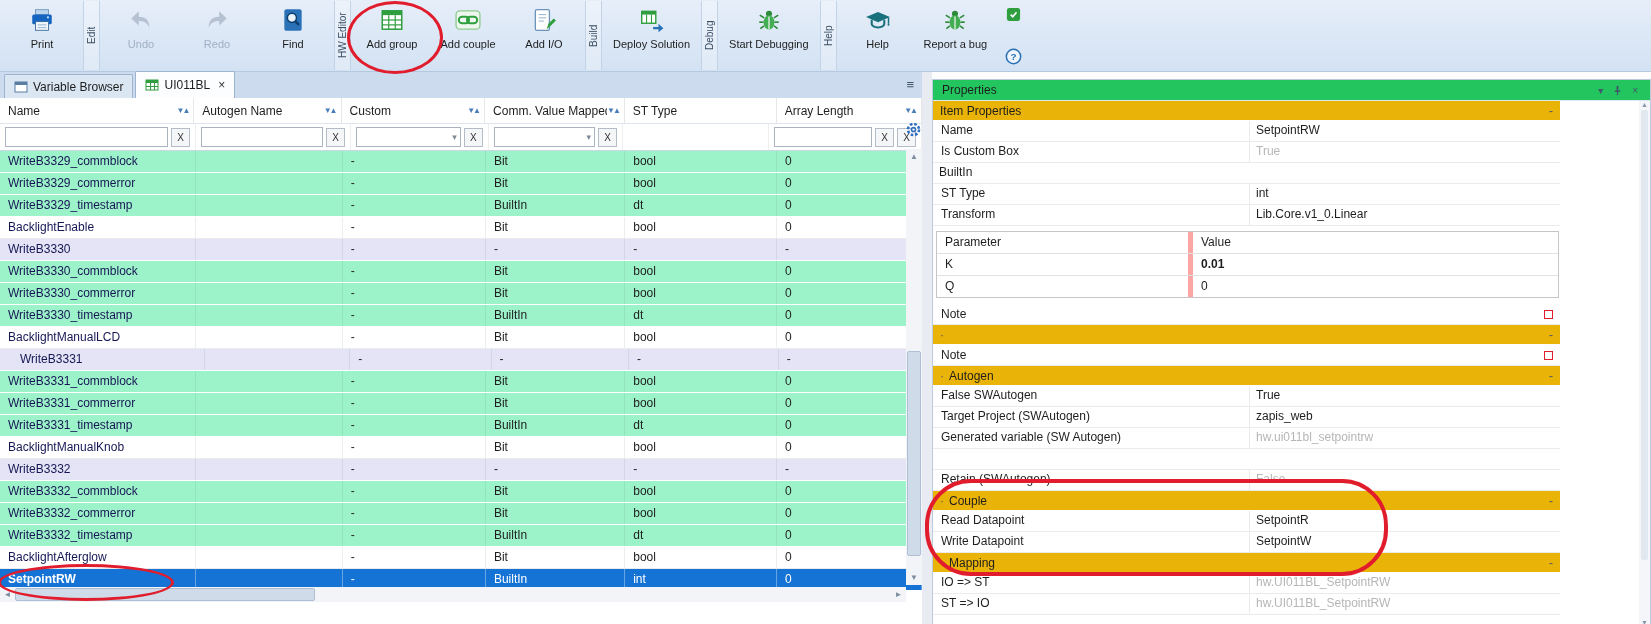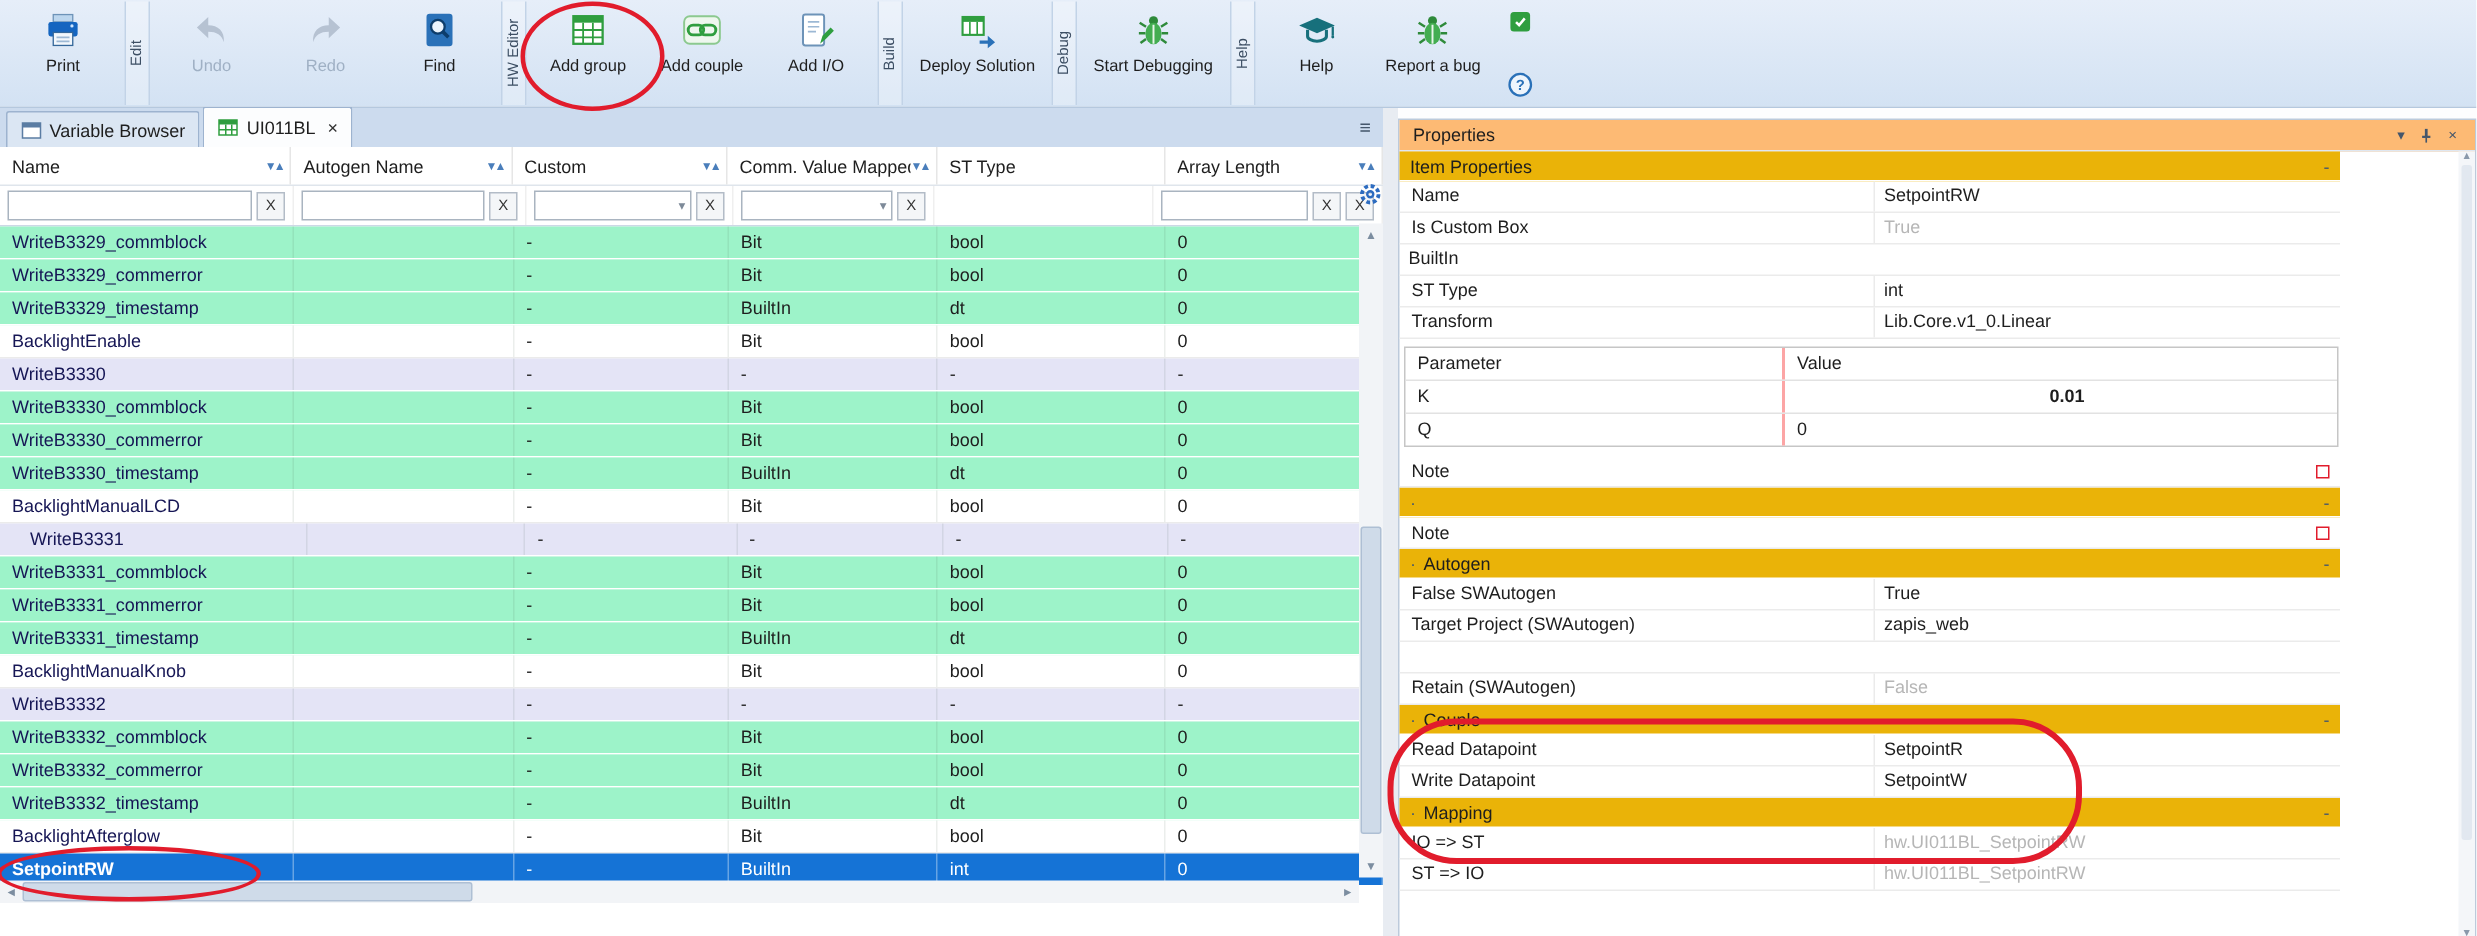"Properties" .props-title { background: #fdba74 -> #22c55e }
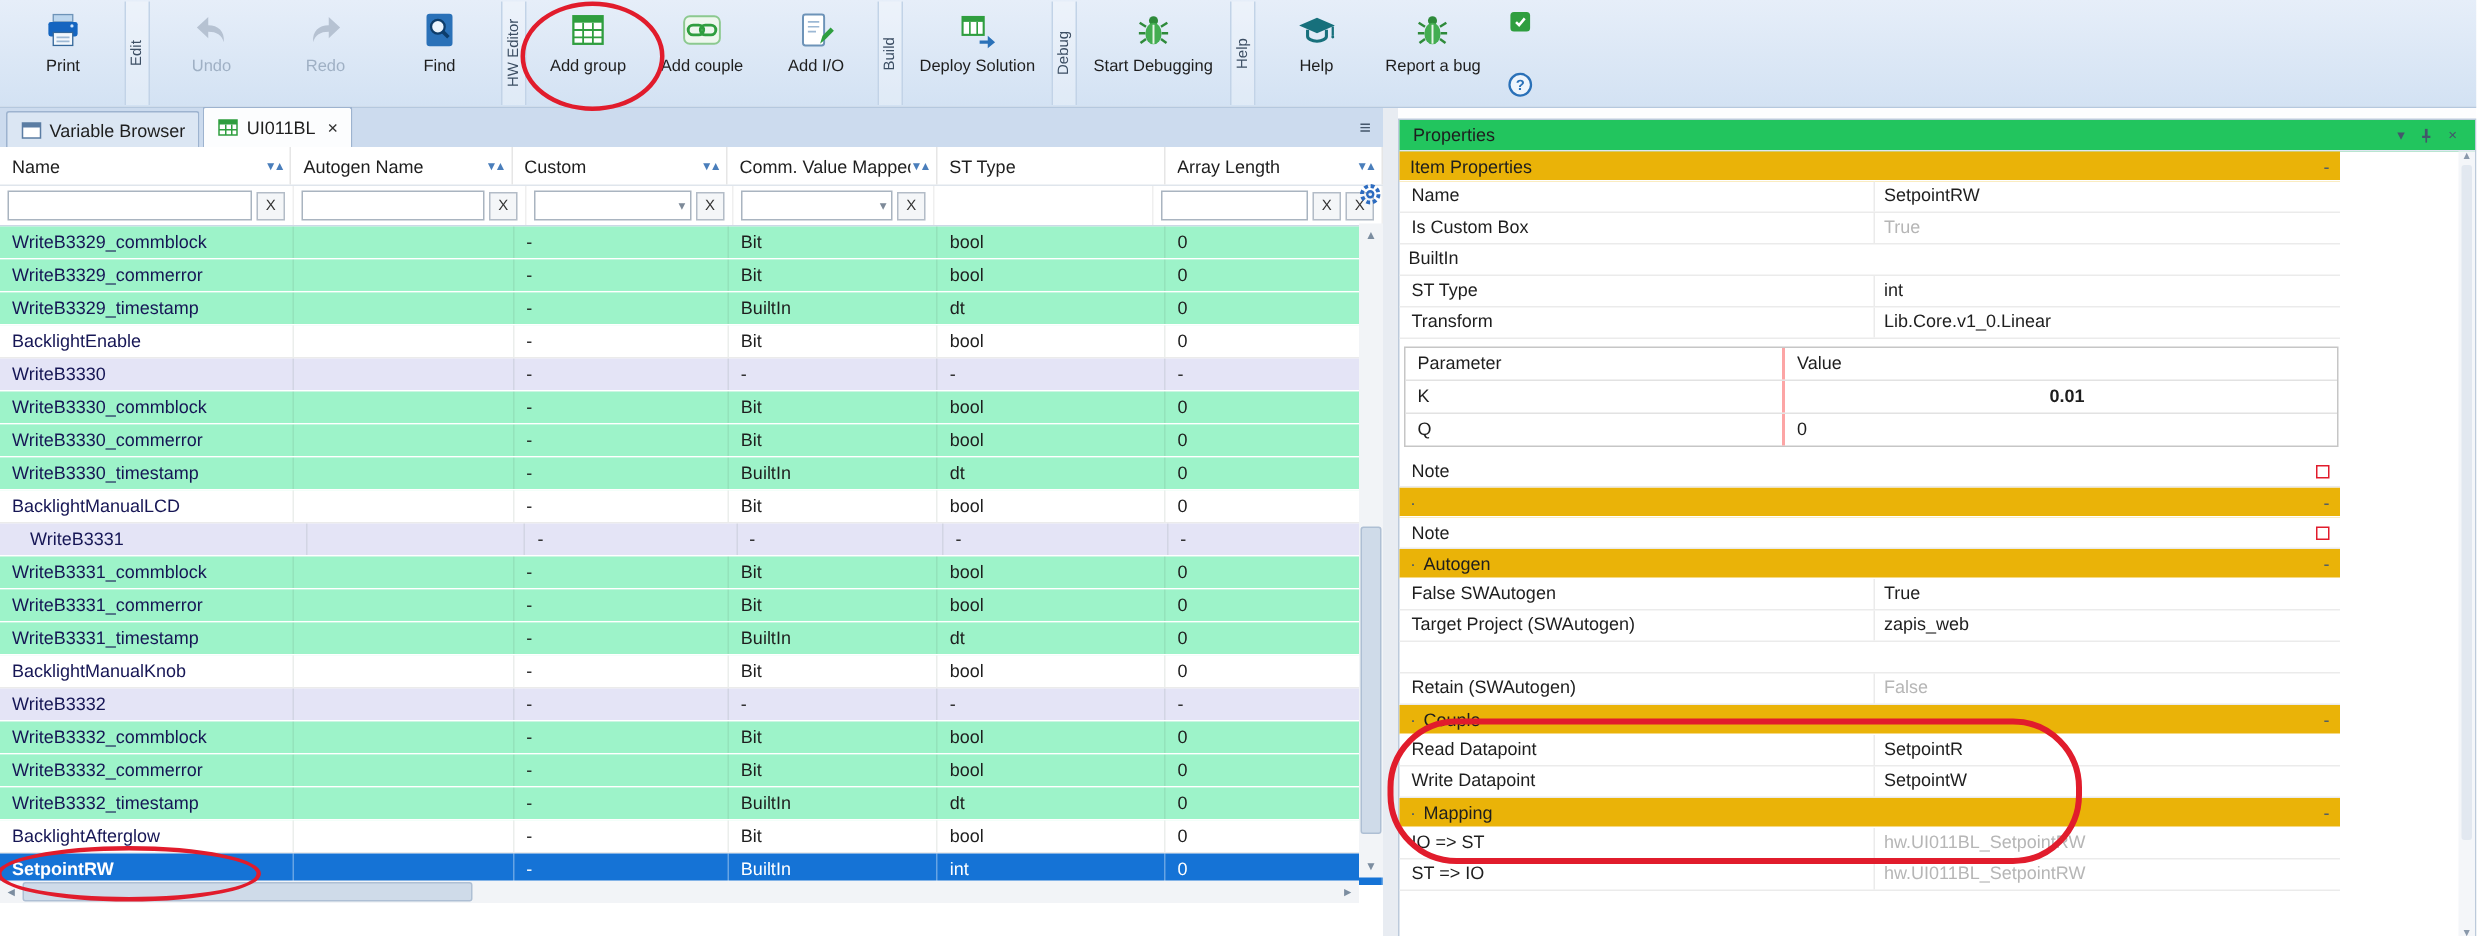"Parameter" .p-tc1 { border-right: 2px solid #fca5a5 -> 5px solid #fca5a5 }
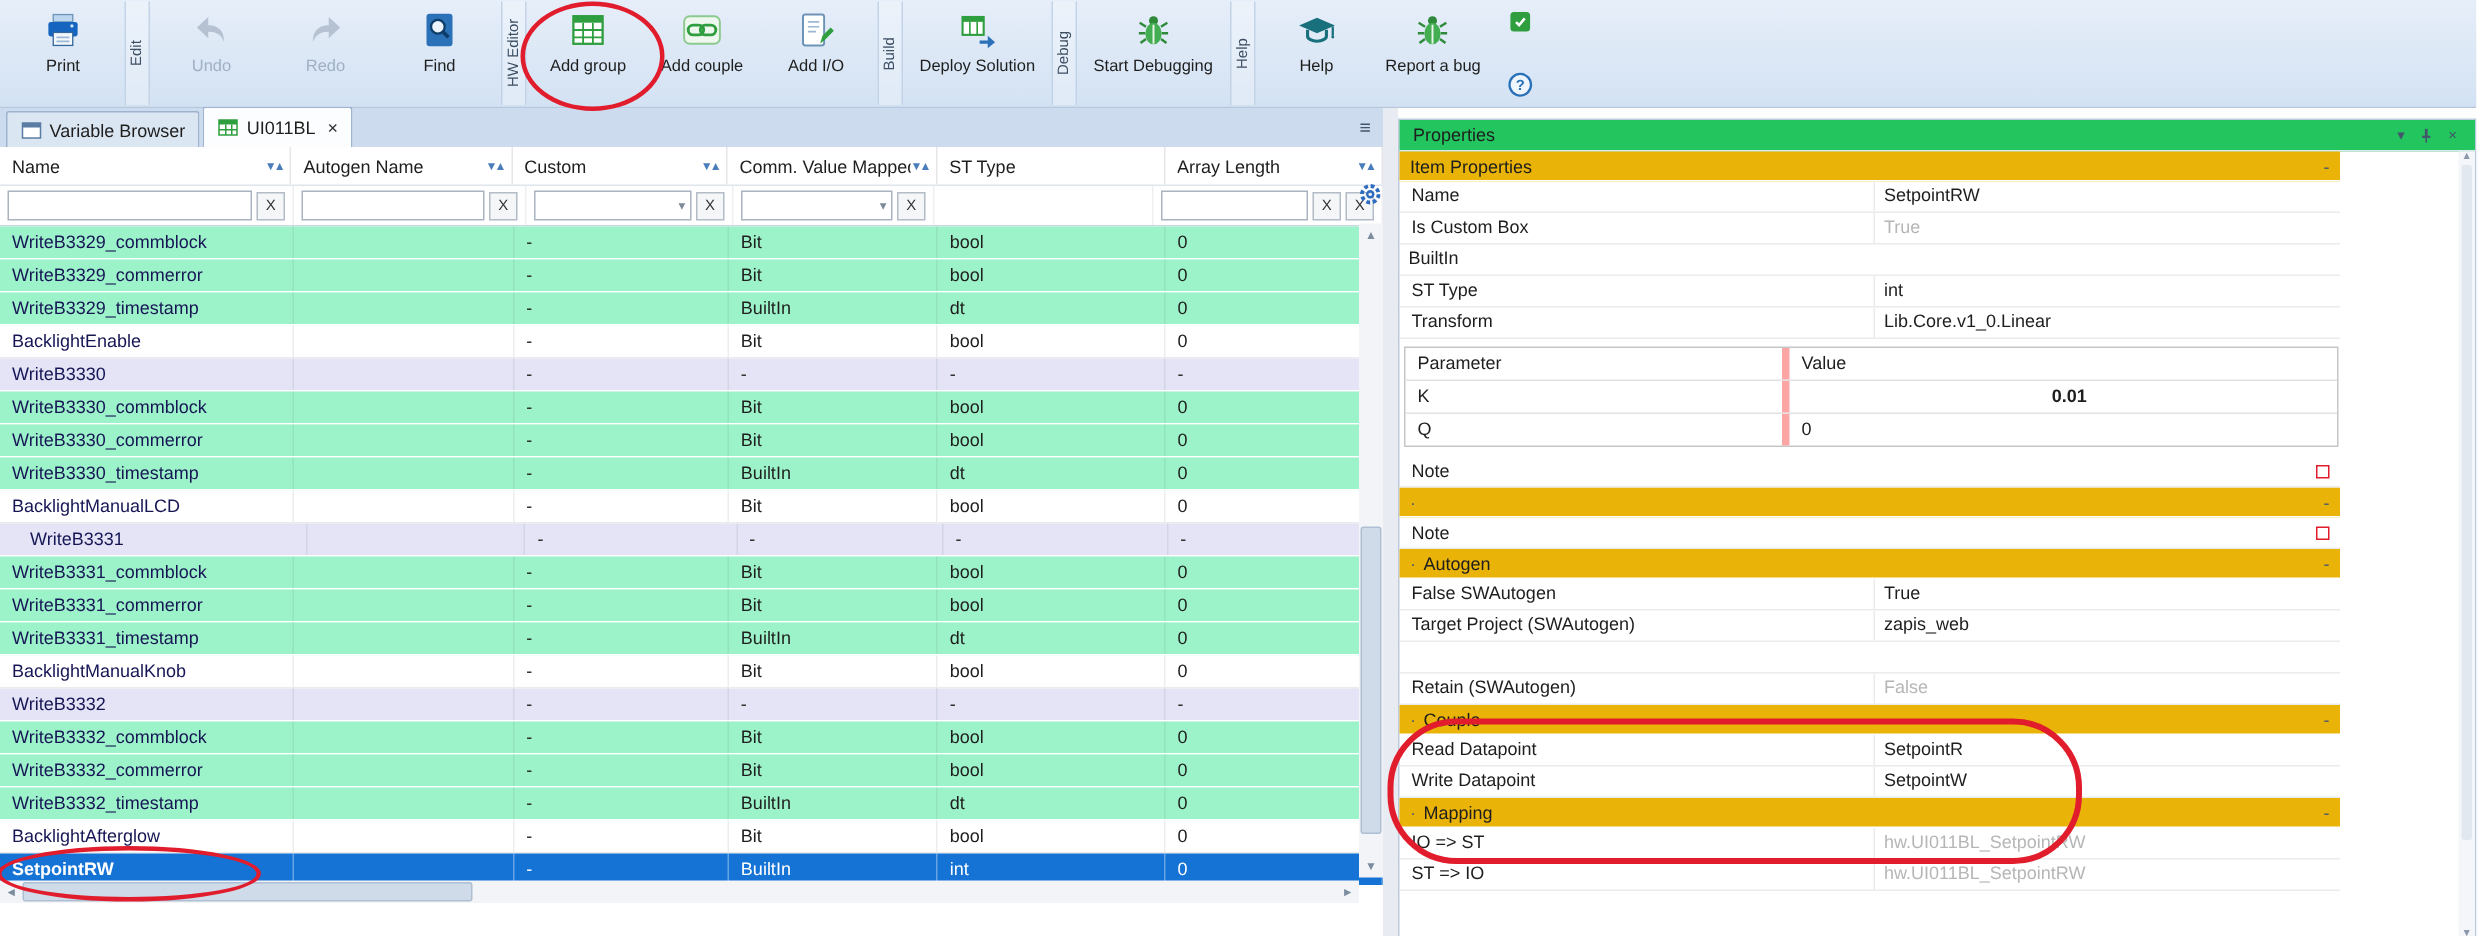"0.01" .bold { text-align: center -> none }
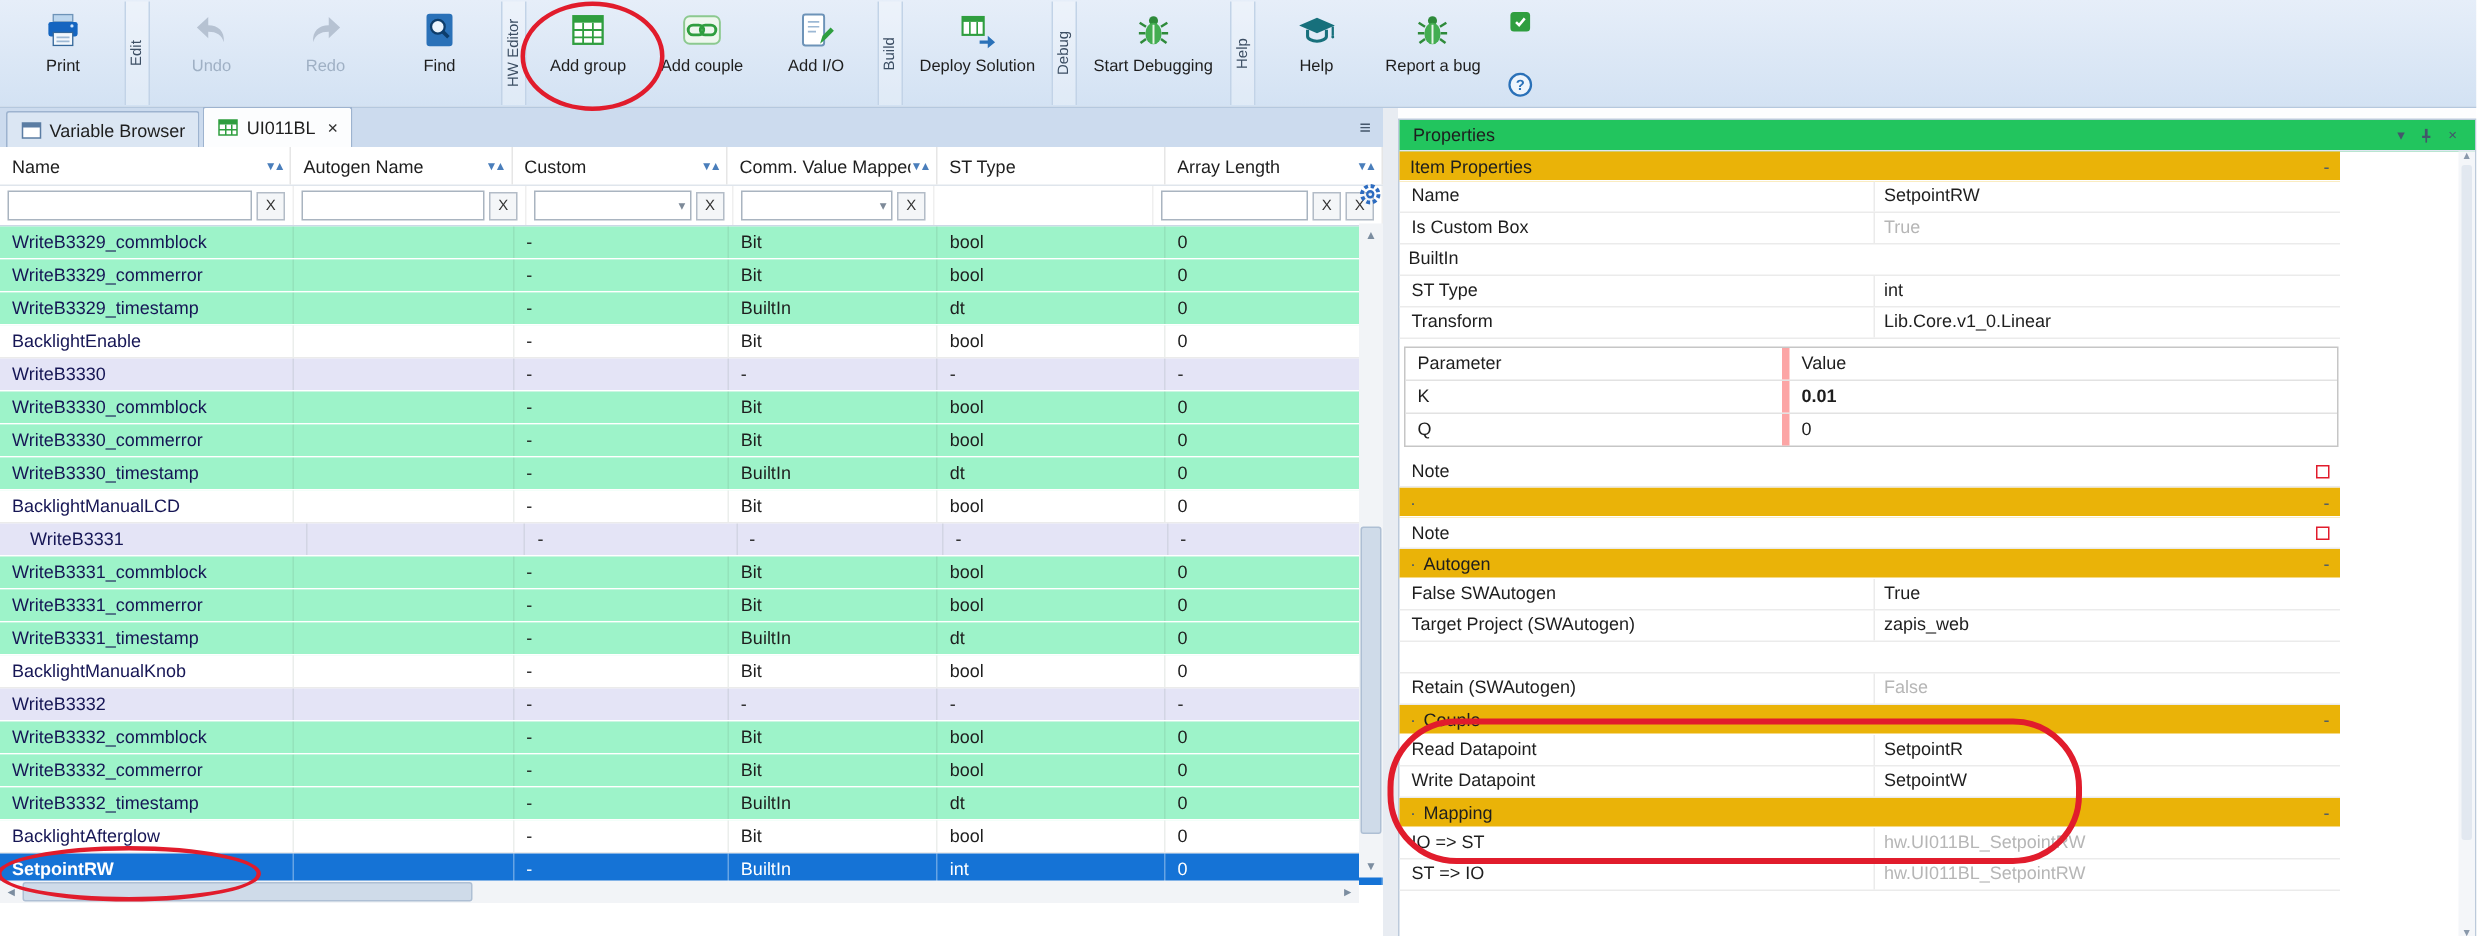"Generated variable (SW Autogen)" div.p-row { html: none -> <div> <div>Generated variable (SW Autogen)</div> <div>hw.ui011bl_setpointrw</div> </div> }
